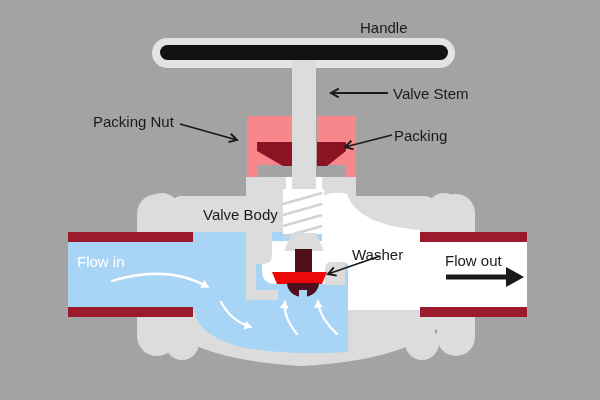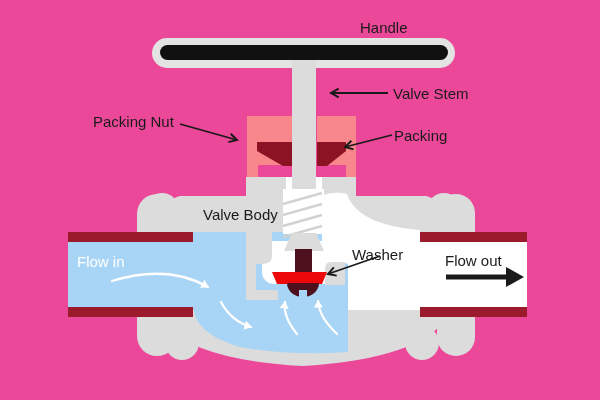"Handle" #stage { background: #ec4899 -> #a3a3a3 }
